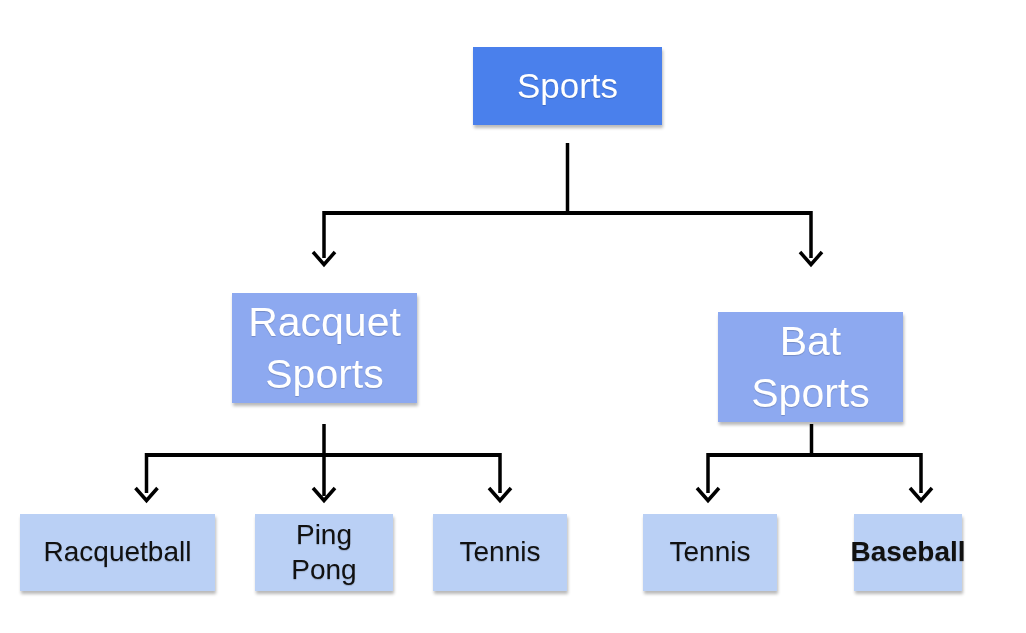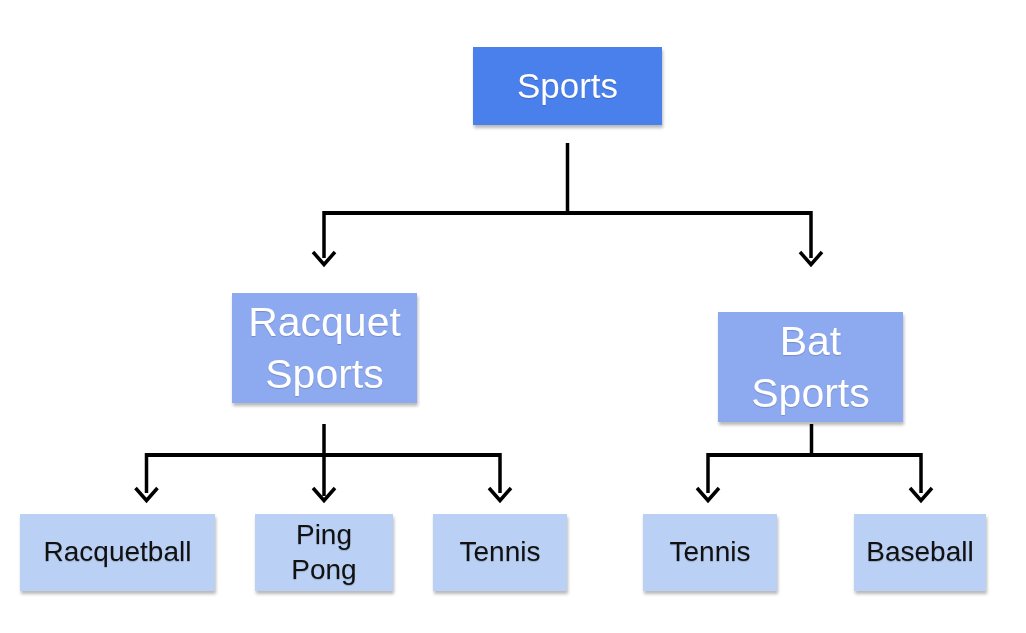"Baseball" #node-baseball { font-weight: none -> bold; width: 132px -> 108px }
